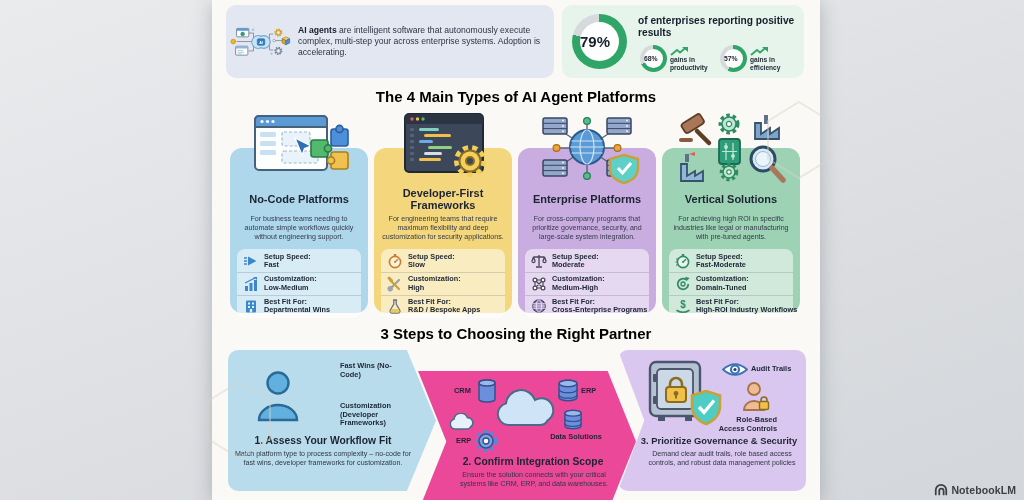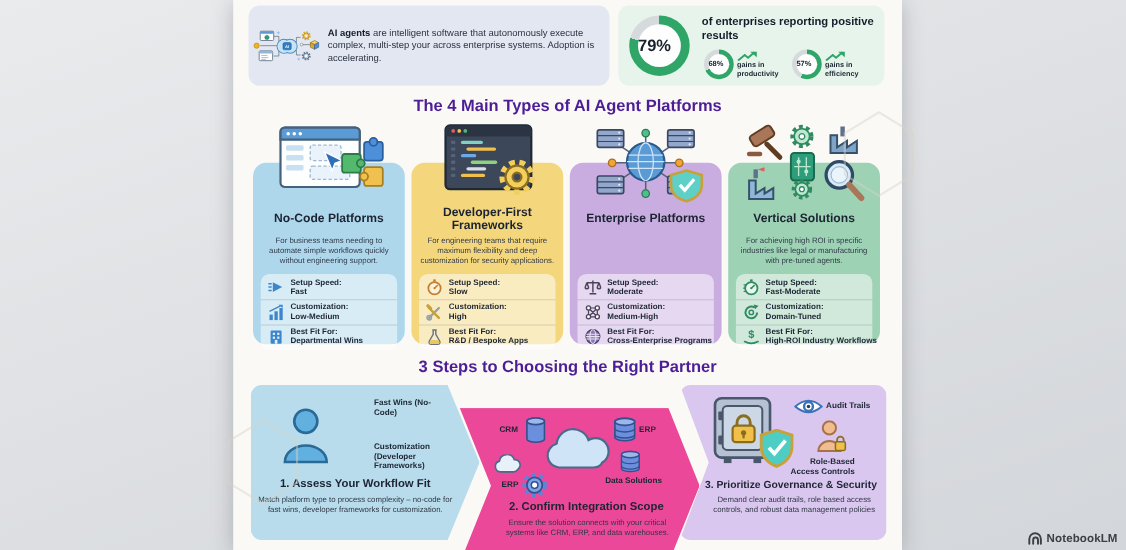"The 4 Main Types of" .section-title { color: #4c1d95 -> #000000 }
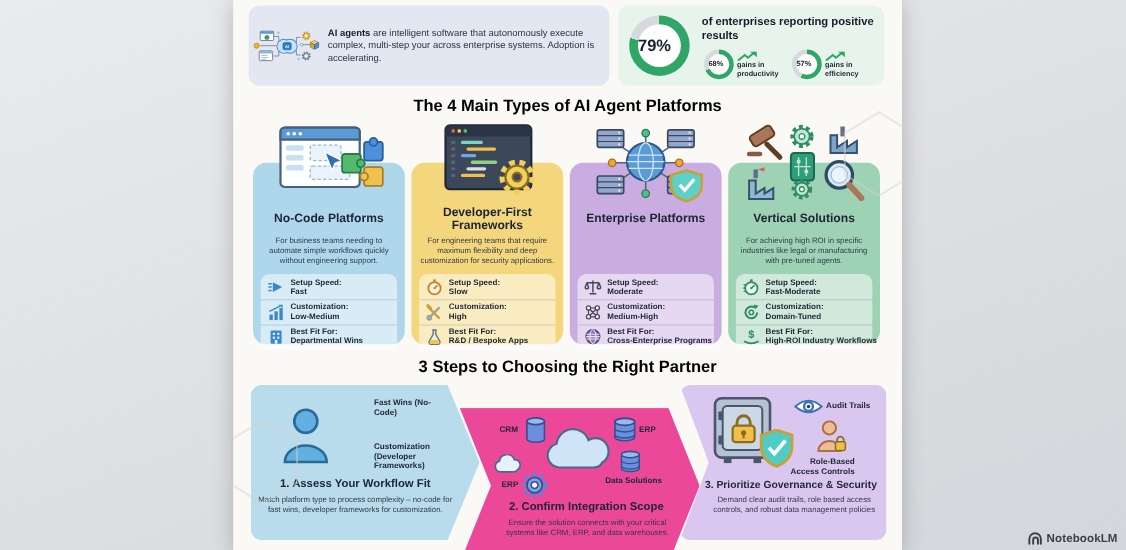"For cross-company programs that" div.card-desc { html: none -> <div>For cross-company programs that prioritize governance, security, and large-scale system integration.</div> }
